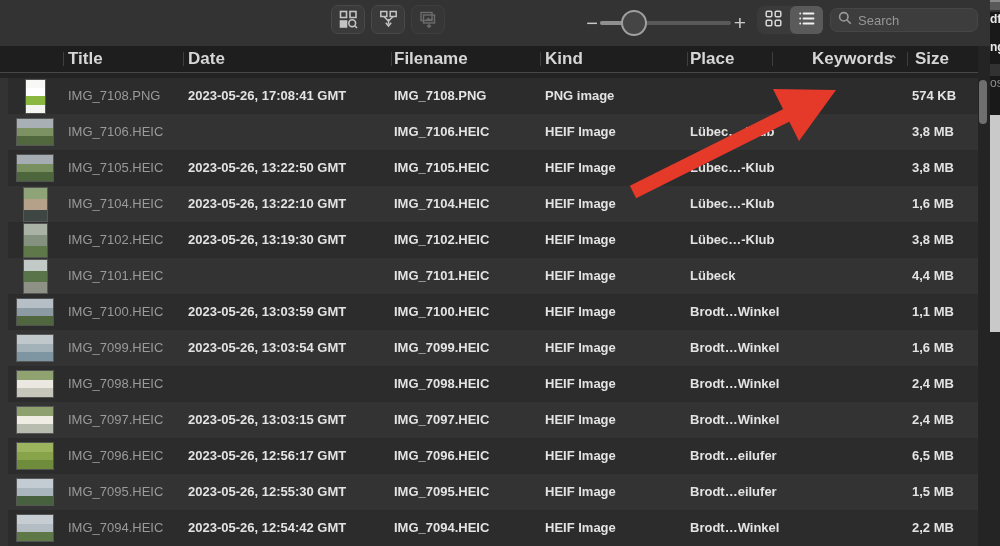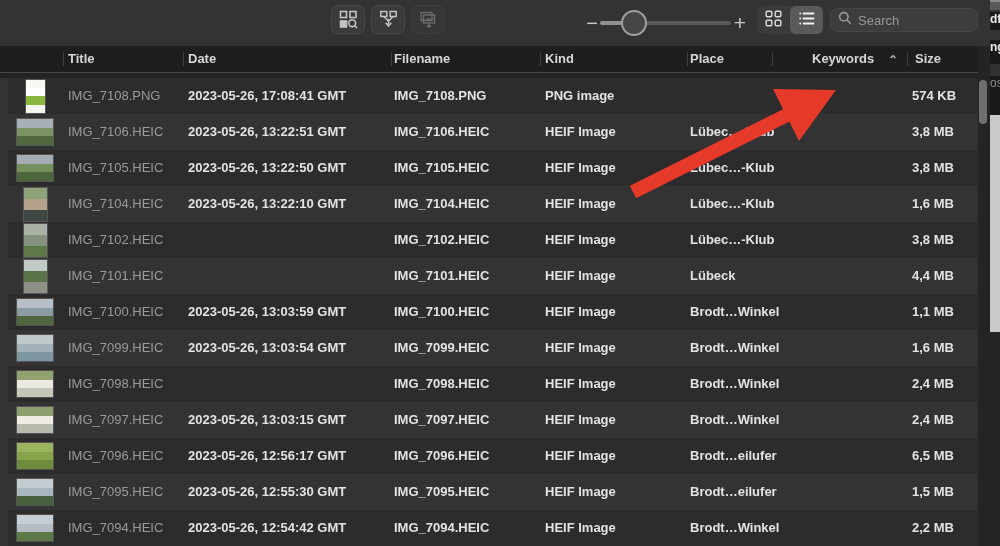"df" div.sl { height: 18px -> 32px }
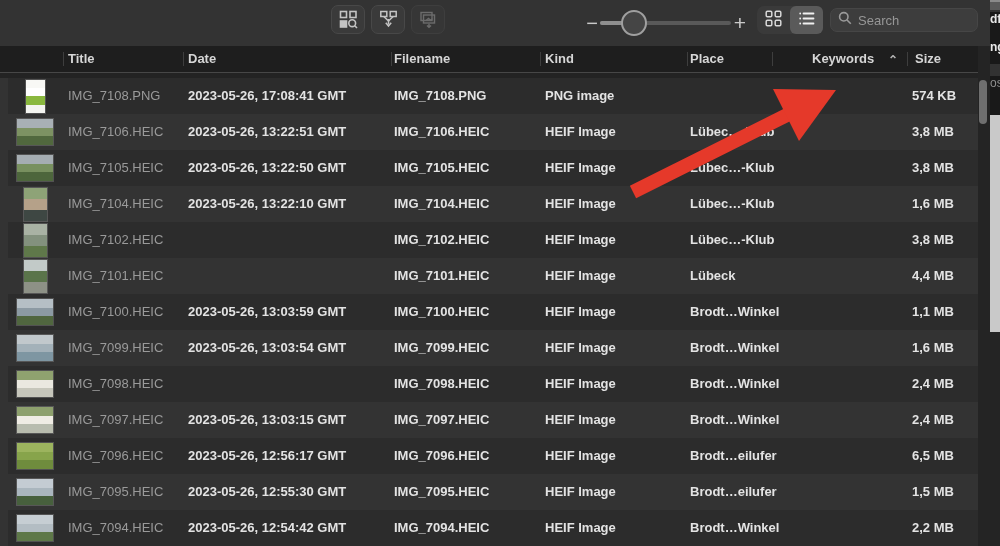"Title" .th { font-size: 13px -> 17px }
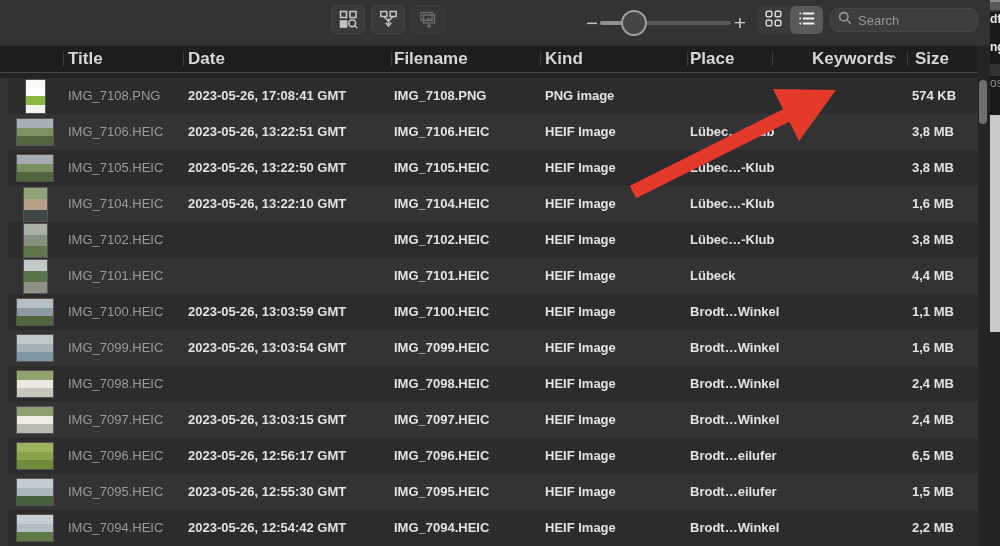"2023-05-26, 13:22:51 GMT" span.cell { html: <span>2023-05-26, 13:22:51 GMT</span> -> none }
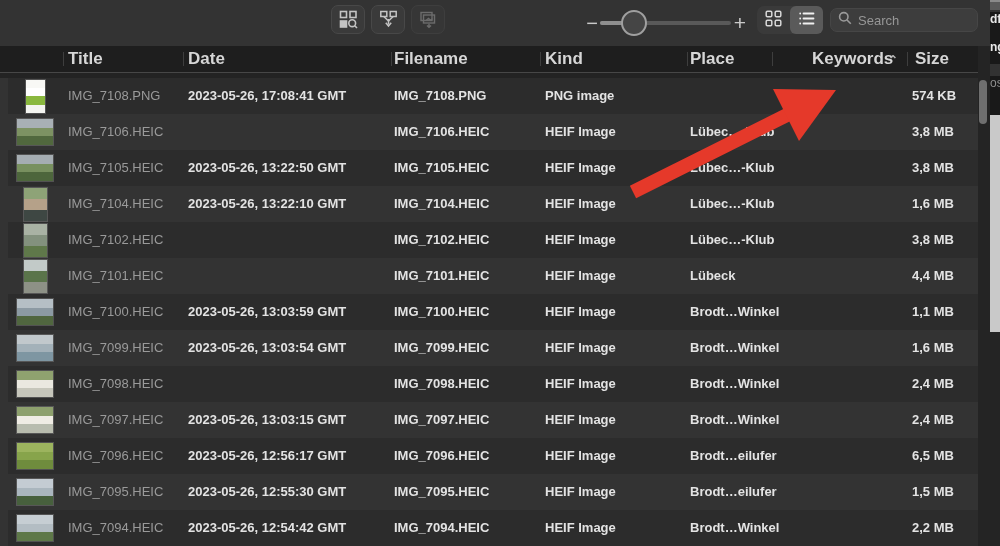"2023-05-26, 13:19:30 GMT" span.cell { html: none -> <span>2023-05-26, 13:19:30 GMT</span> }
